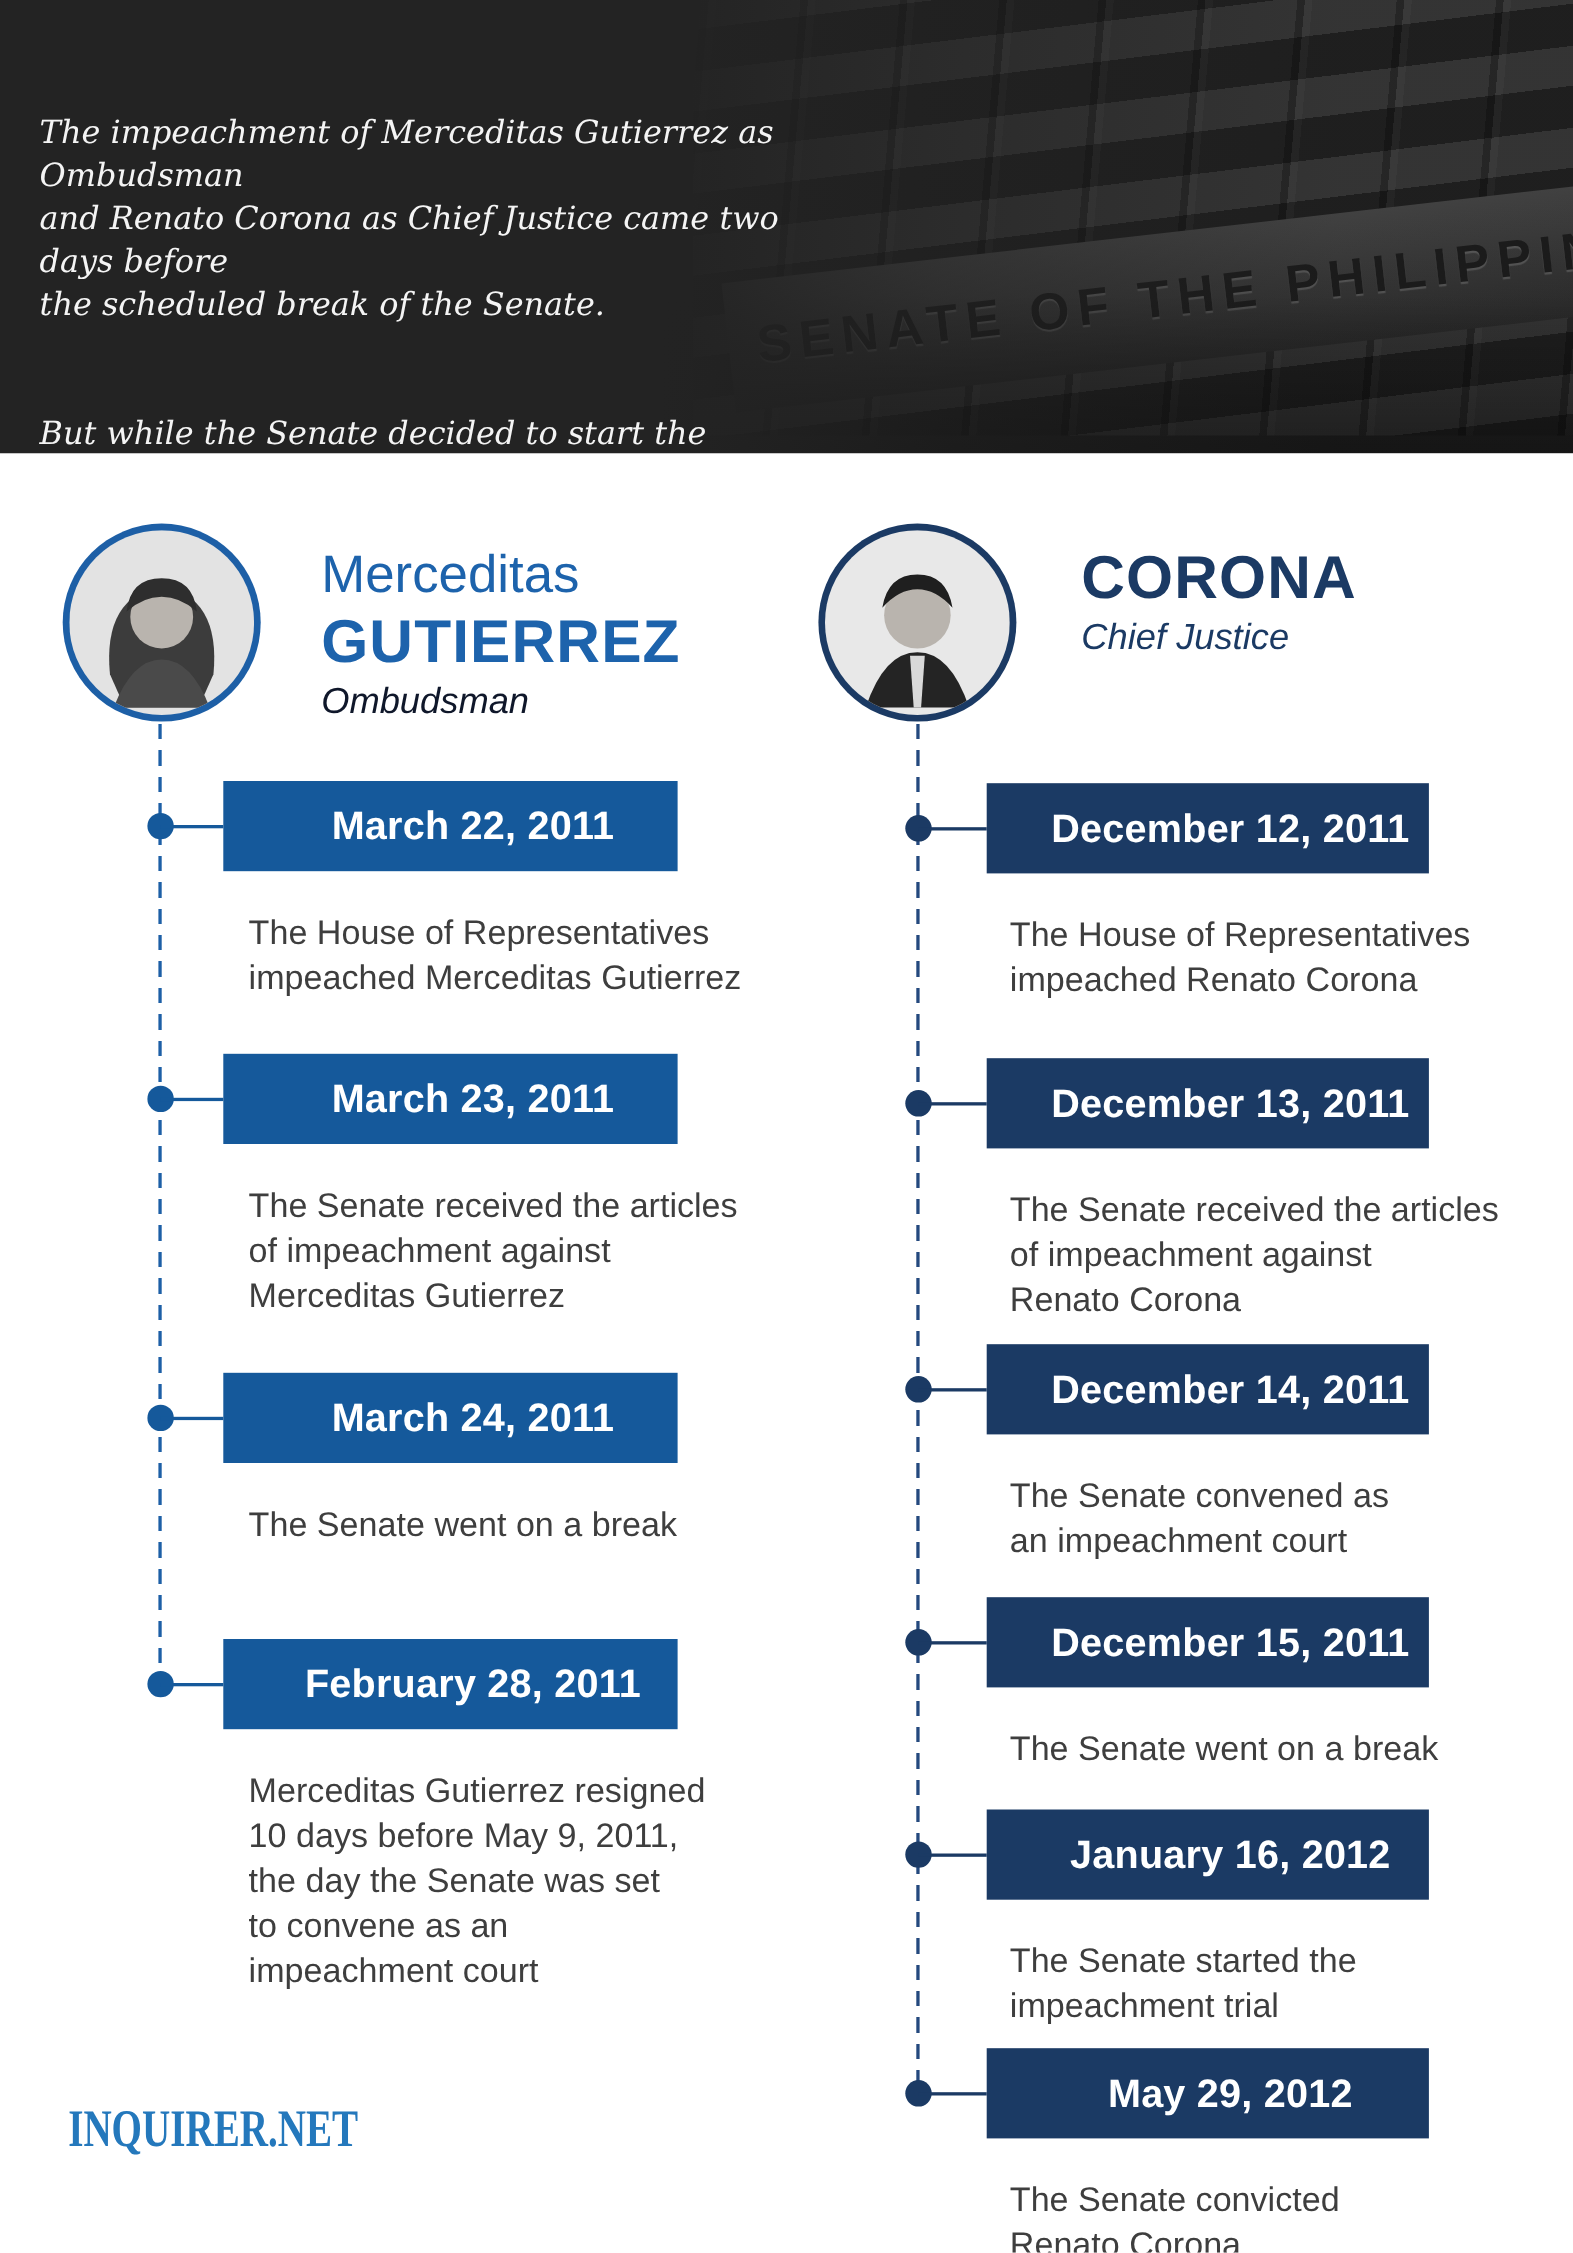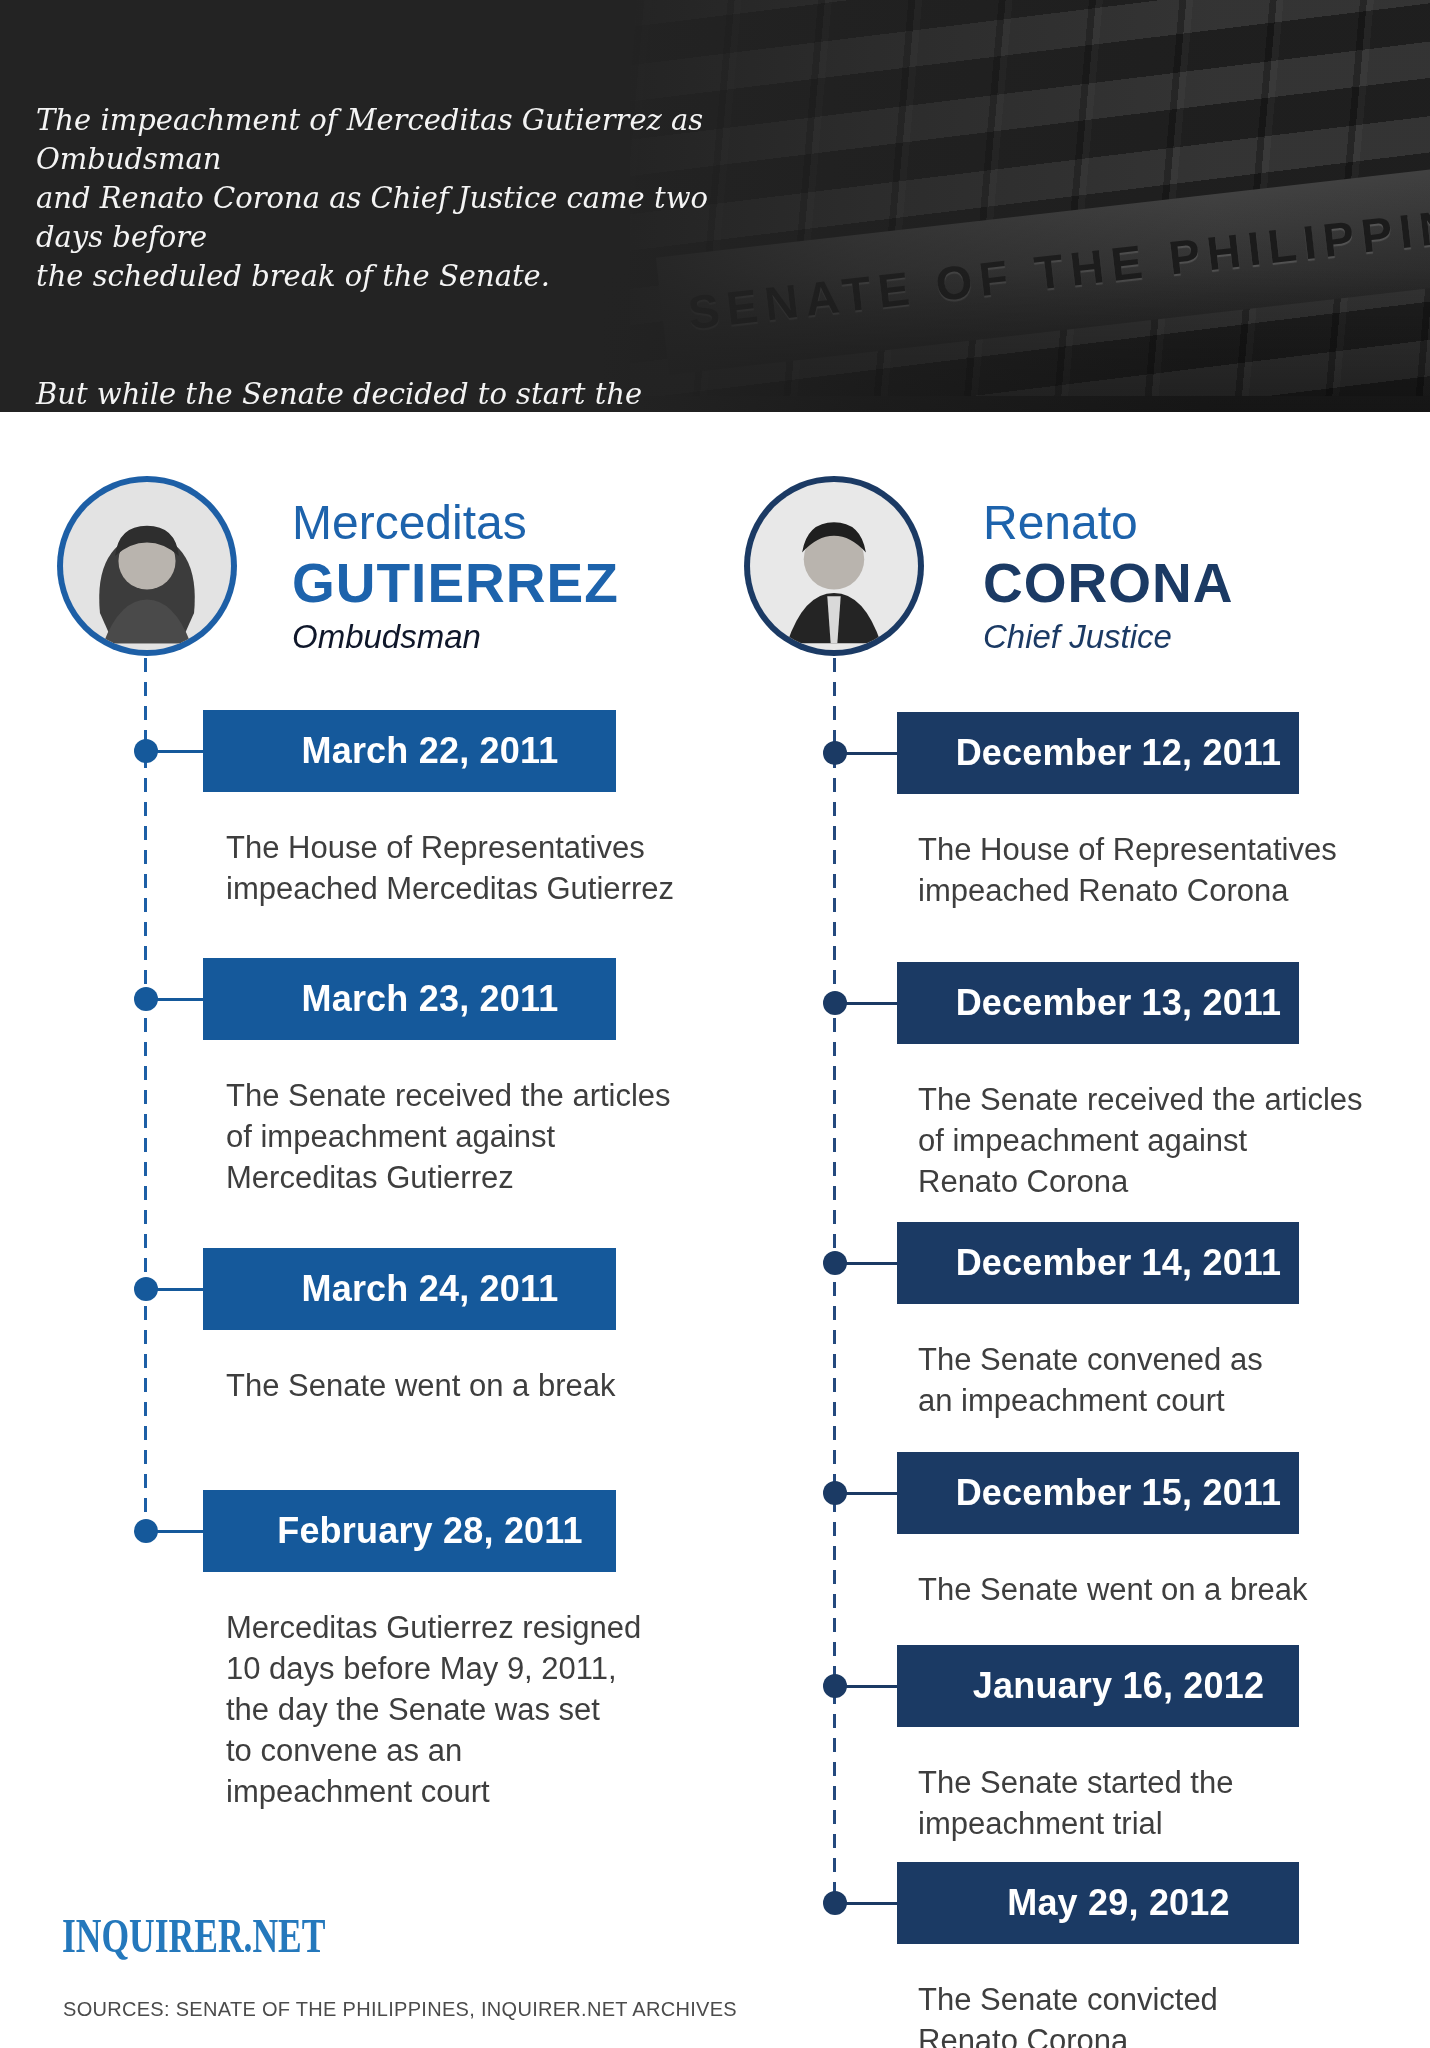"Renato" div.fname { html: <div>Renato</div> -> none }
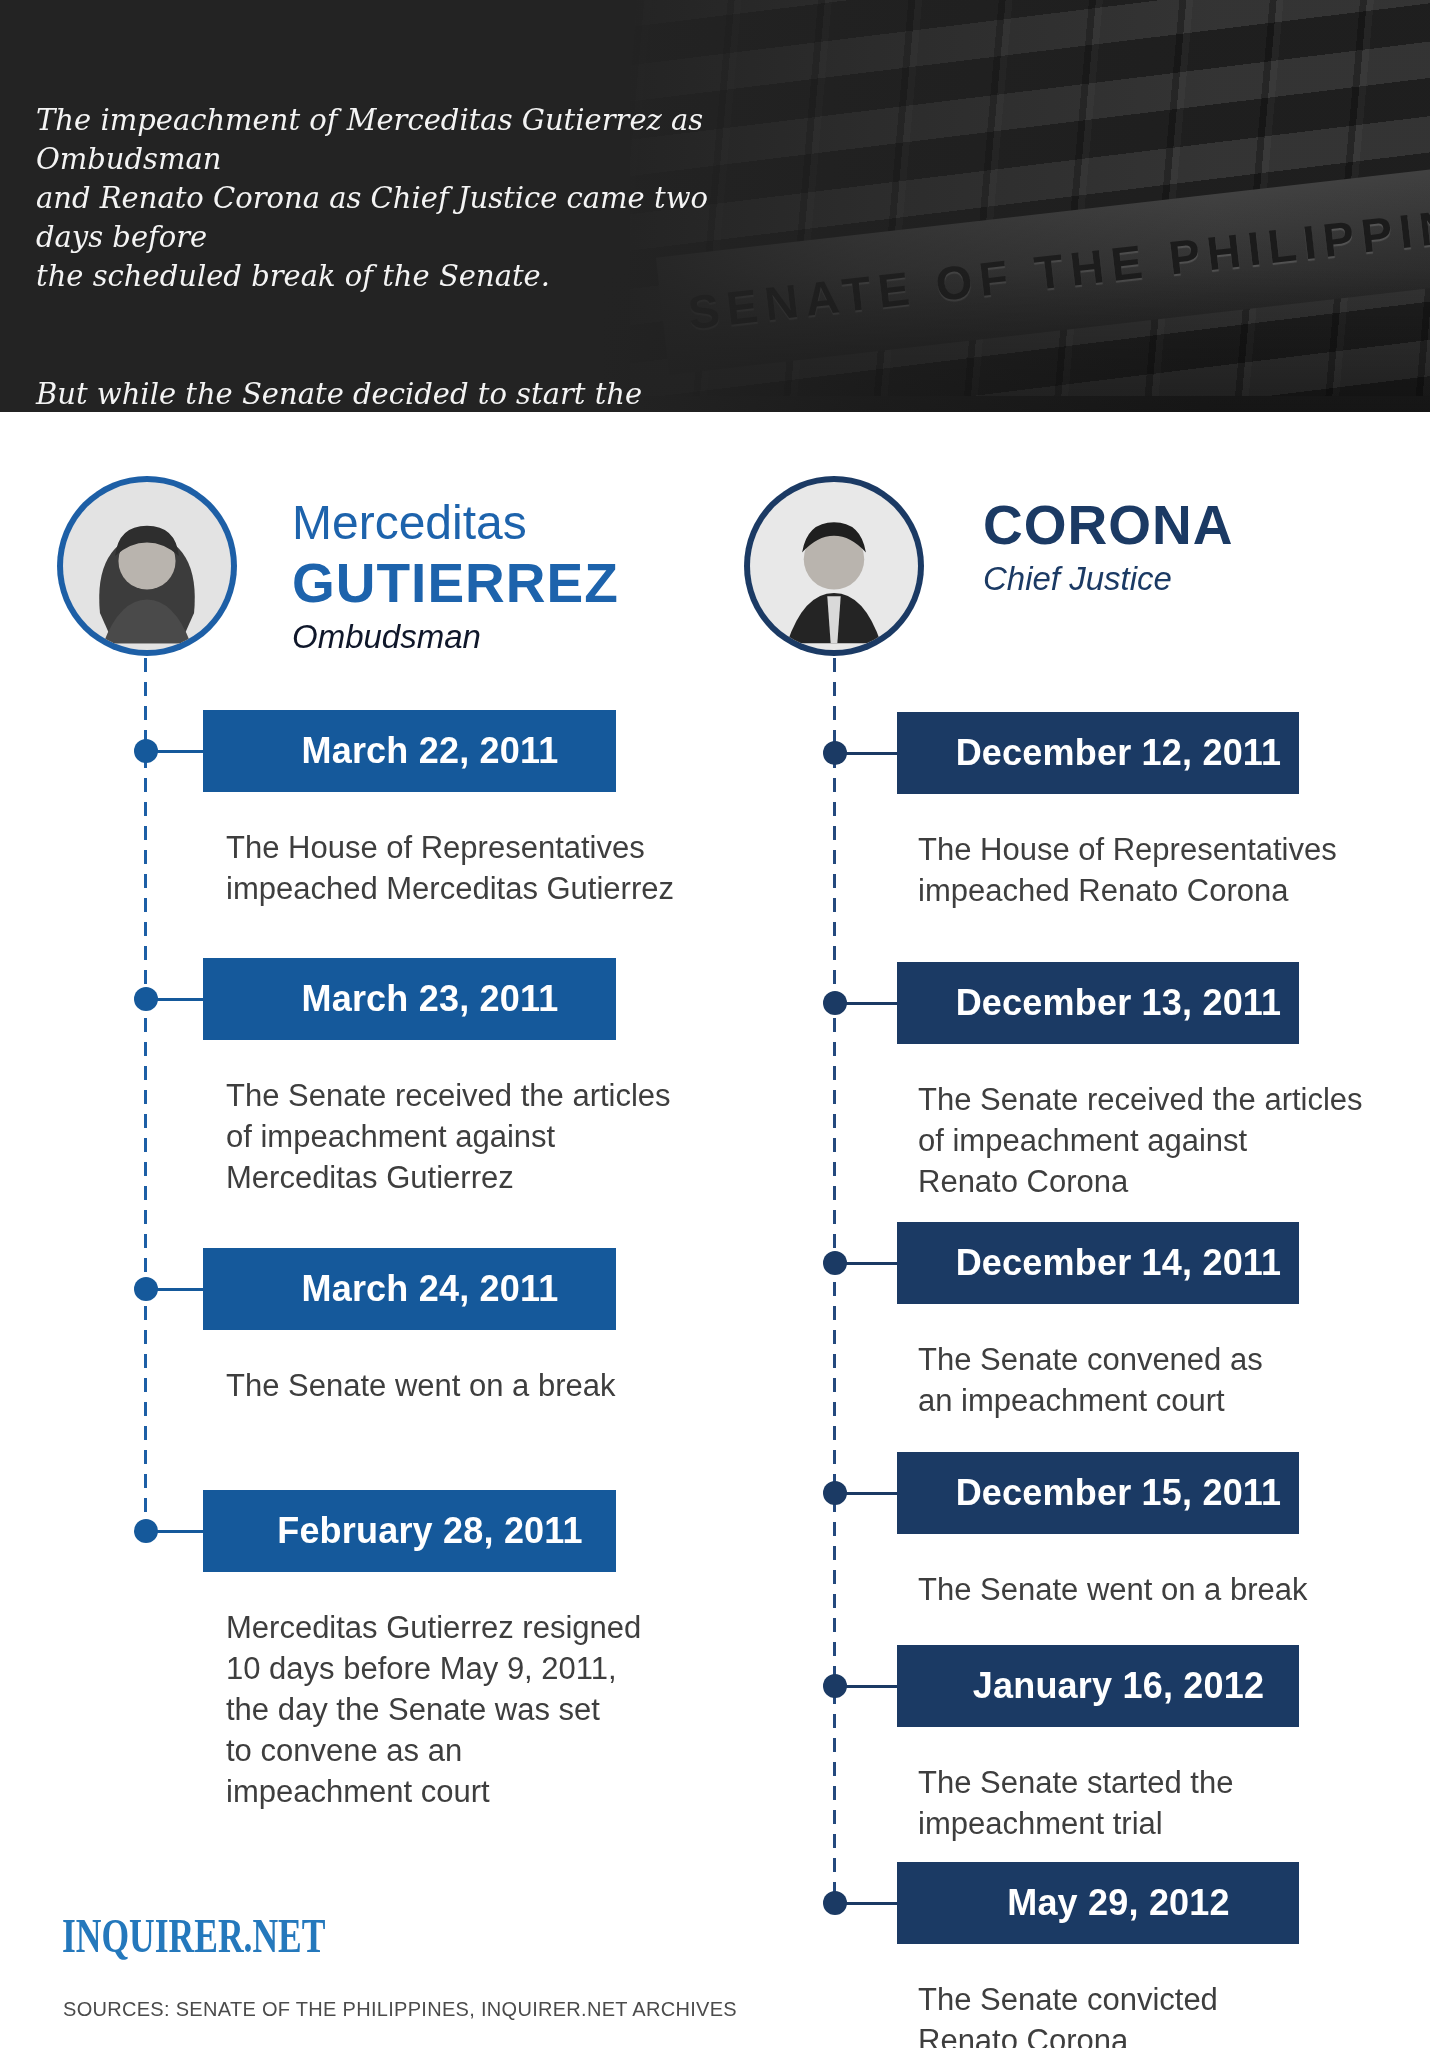"SOURCES: SENATE OF THE PHILIPPINES," div.sources { html: <div>SOURCES: SENATE OF THE PHILIPPINES, INQUIRER.NET ARCHIVES</div> -> none }
